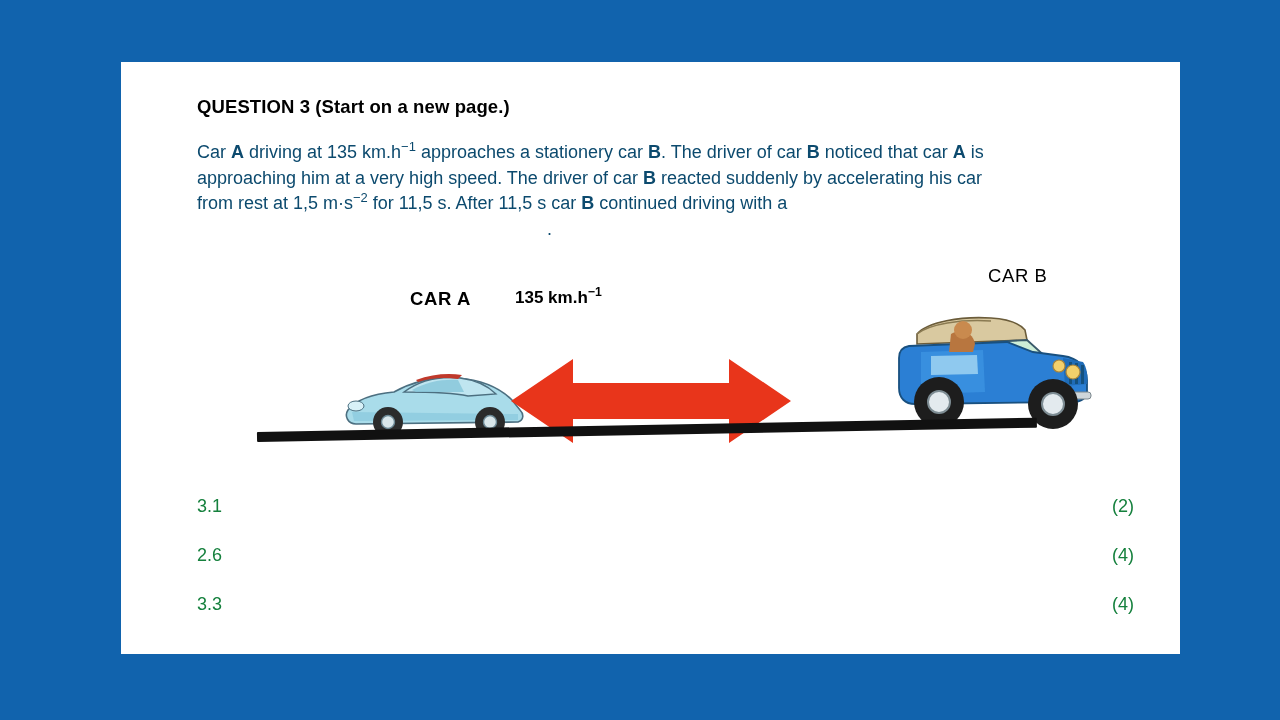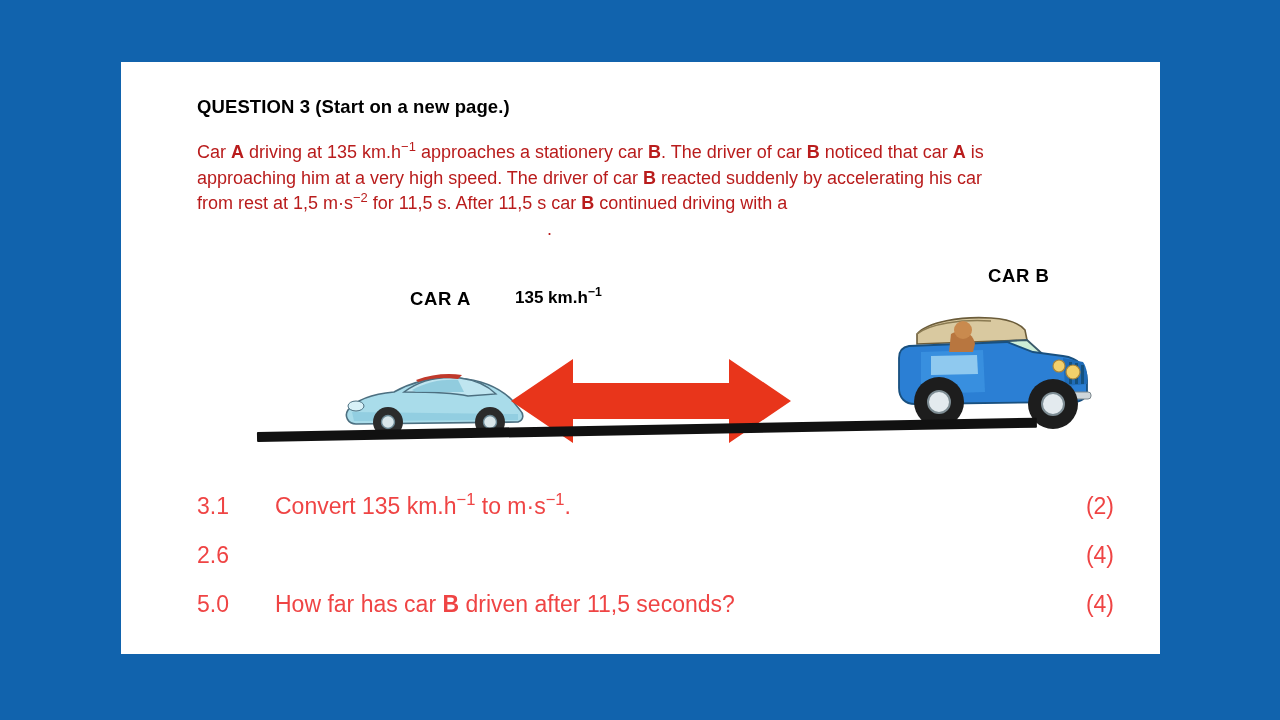"QUESTION 3 (Start on a" .paper { padding-left: none -> 20px }
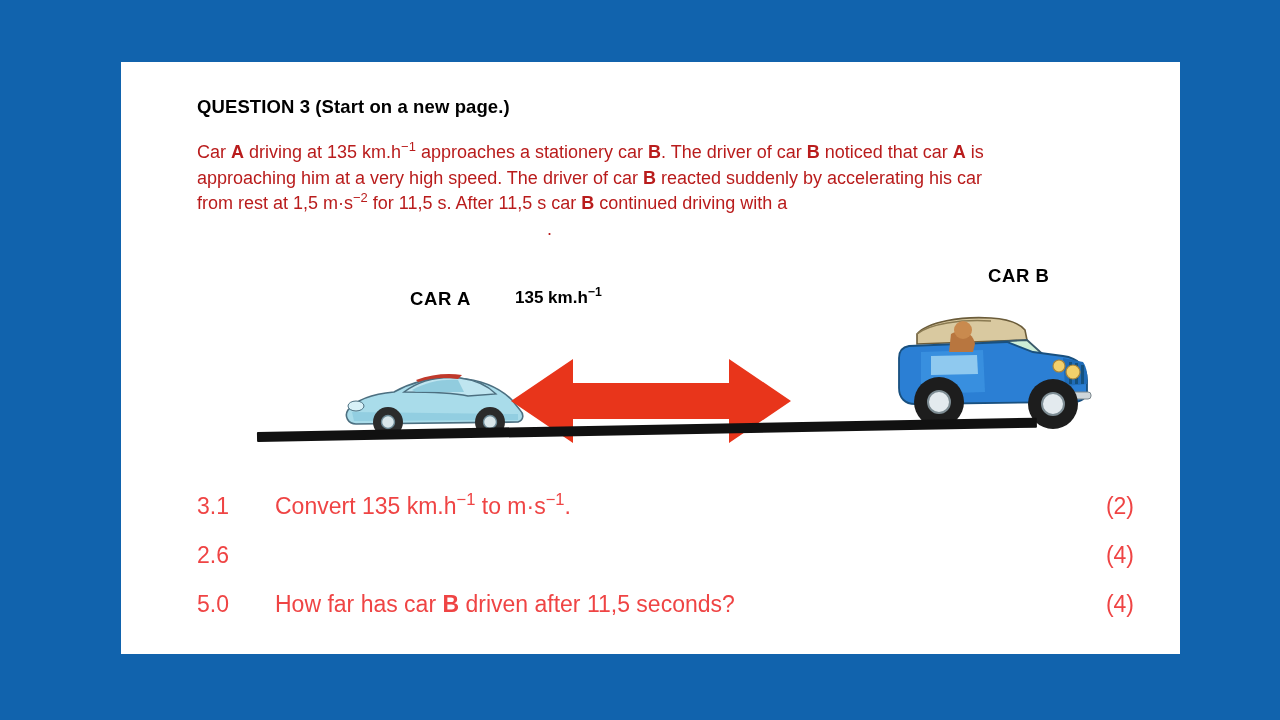"Car A driving at 135" .q-body { color: #b91c1c -> #0c4a6e }
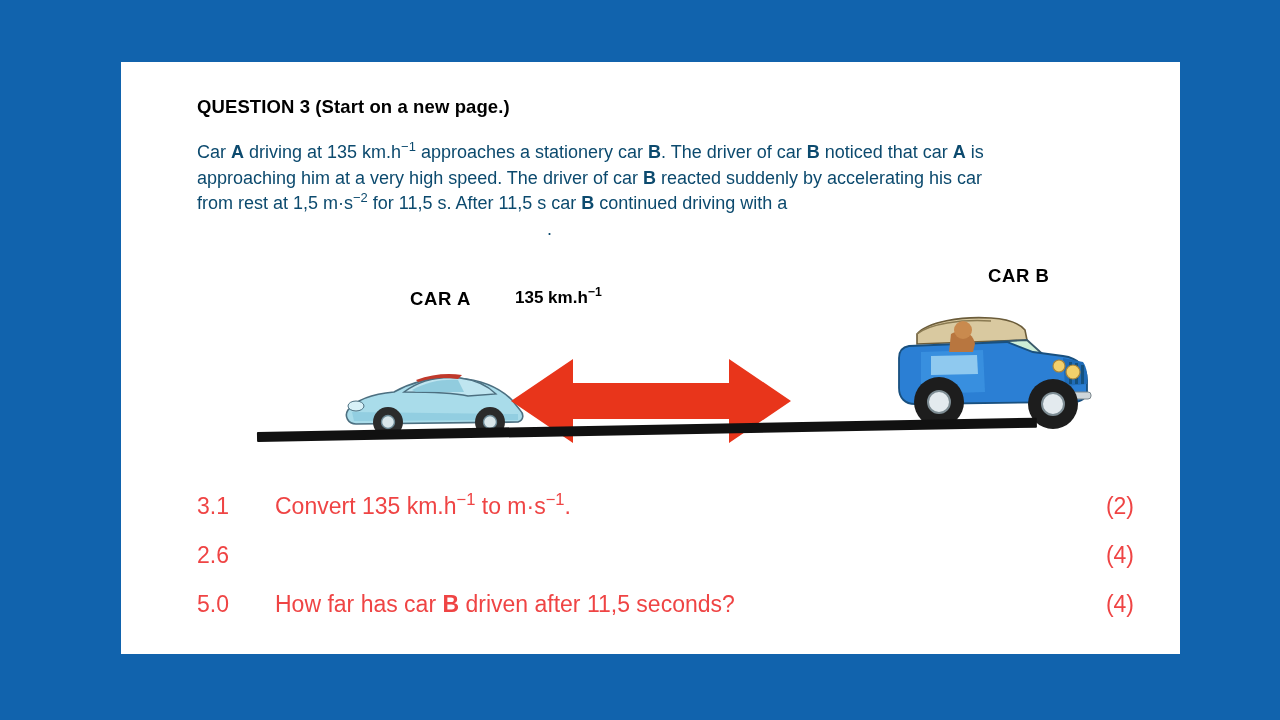"CAR B" .label-car-b { font-weight: bold -> normal }
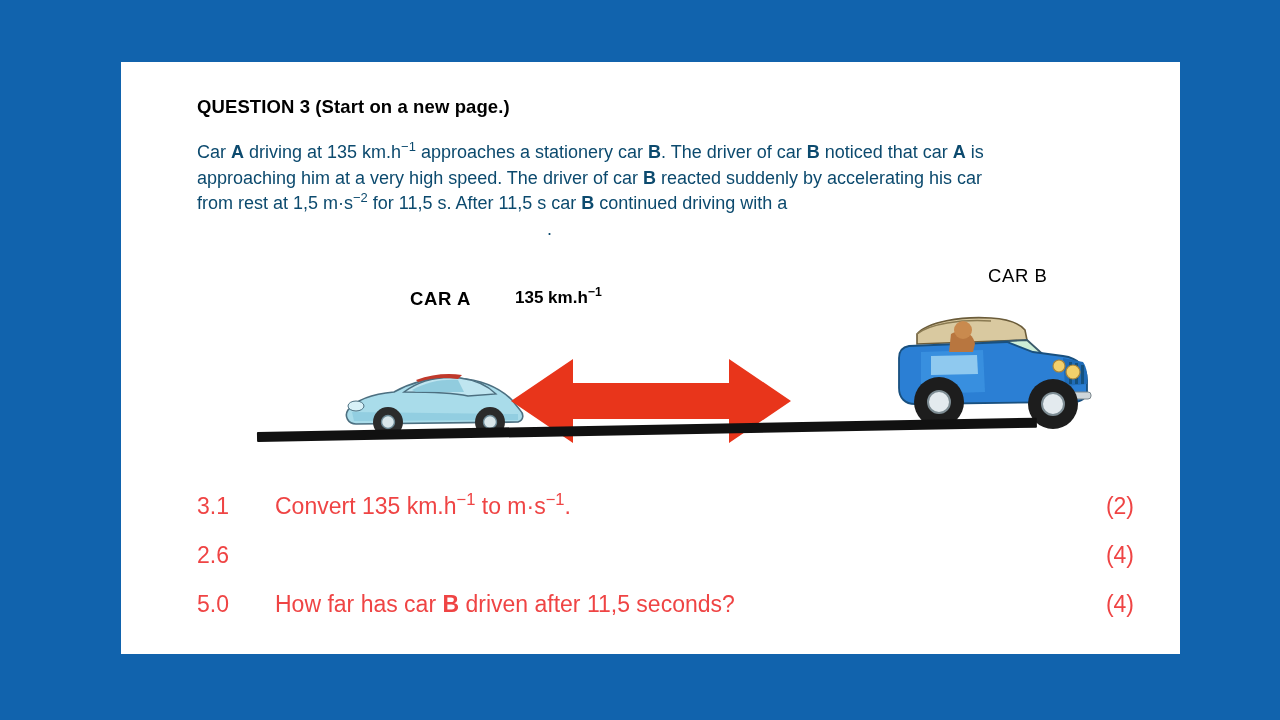"3.1" .sub-row { color: #ef4444 -> #15803d; font-size: 23px -> 18px }
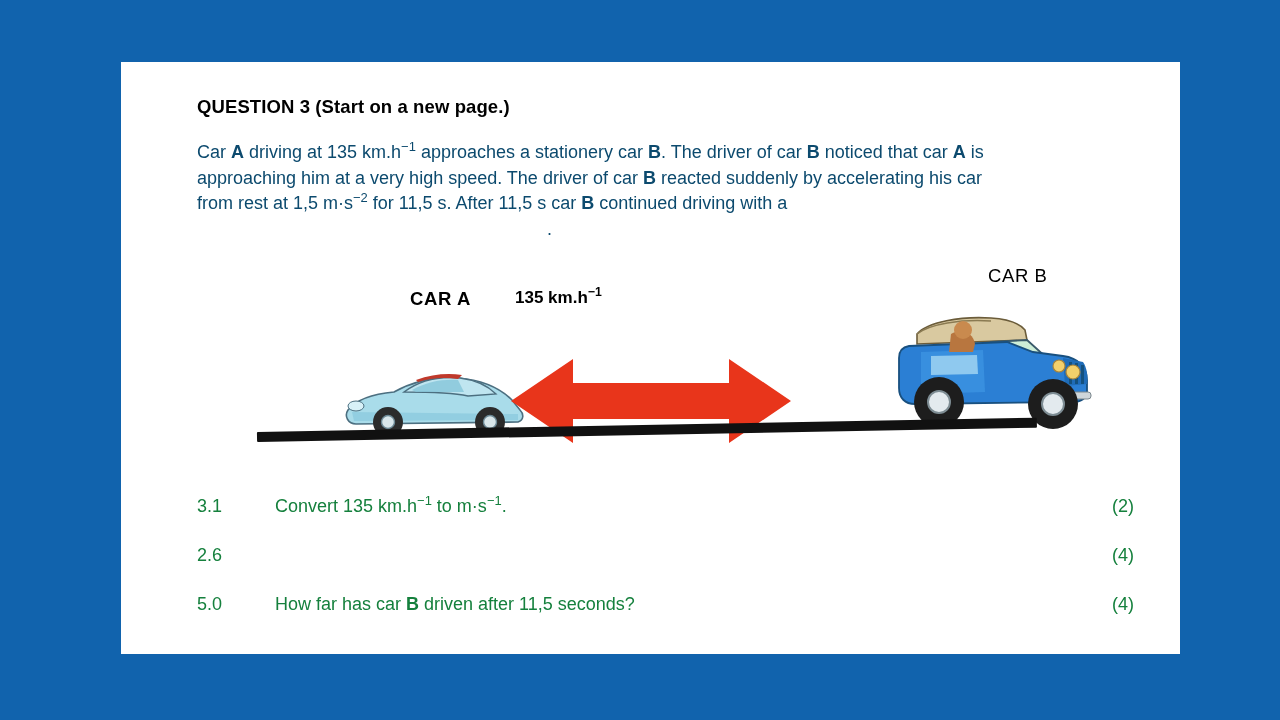"Convert 135 km.h−1 to m·s−1." span.sub-text { html: <span>Convert 135 km.h<span>−1</span> to m·s<span>−1</span>.</span> -> none }
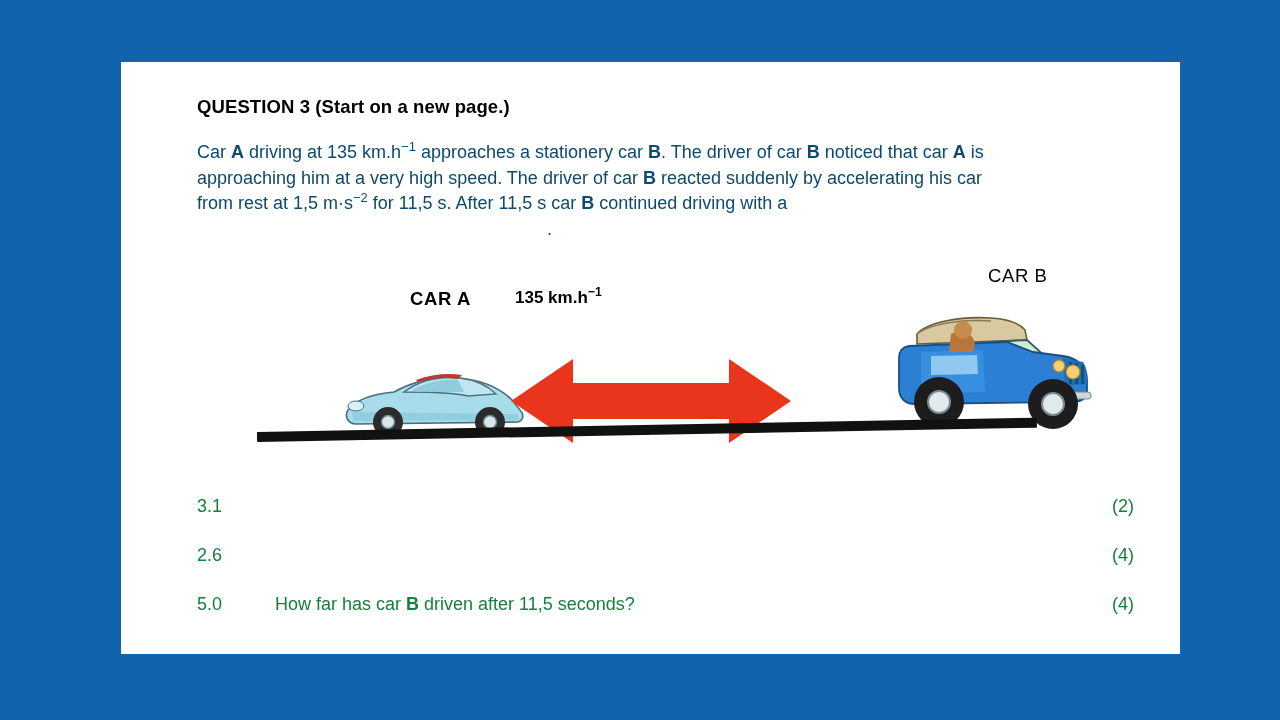"5.0" span.sub-num { text: 5.0 -> 3.3 }
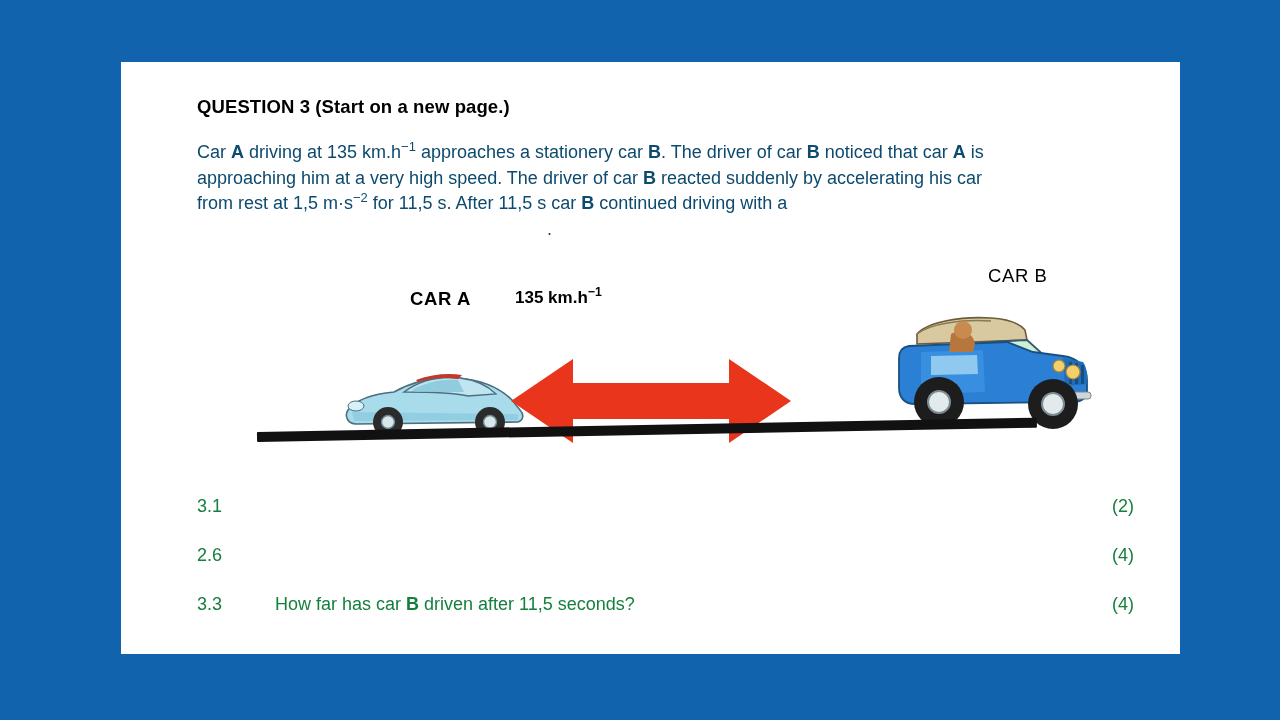"How far has car B" span.sub-text { html: <span>How far has car <b>B</b> driven after 11,5 seconds?</span> -> none }
